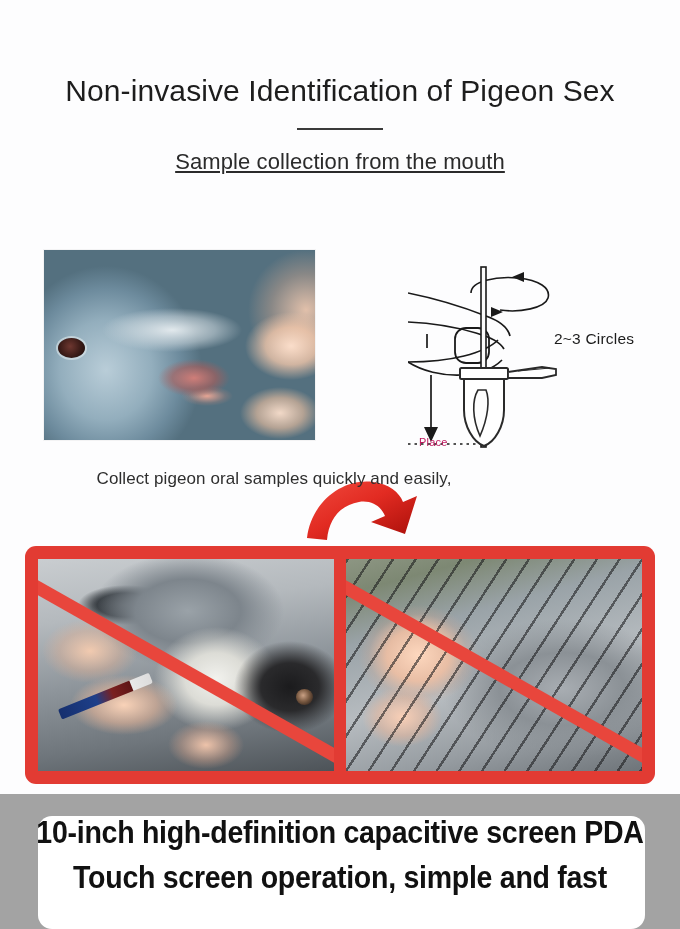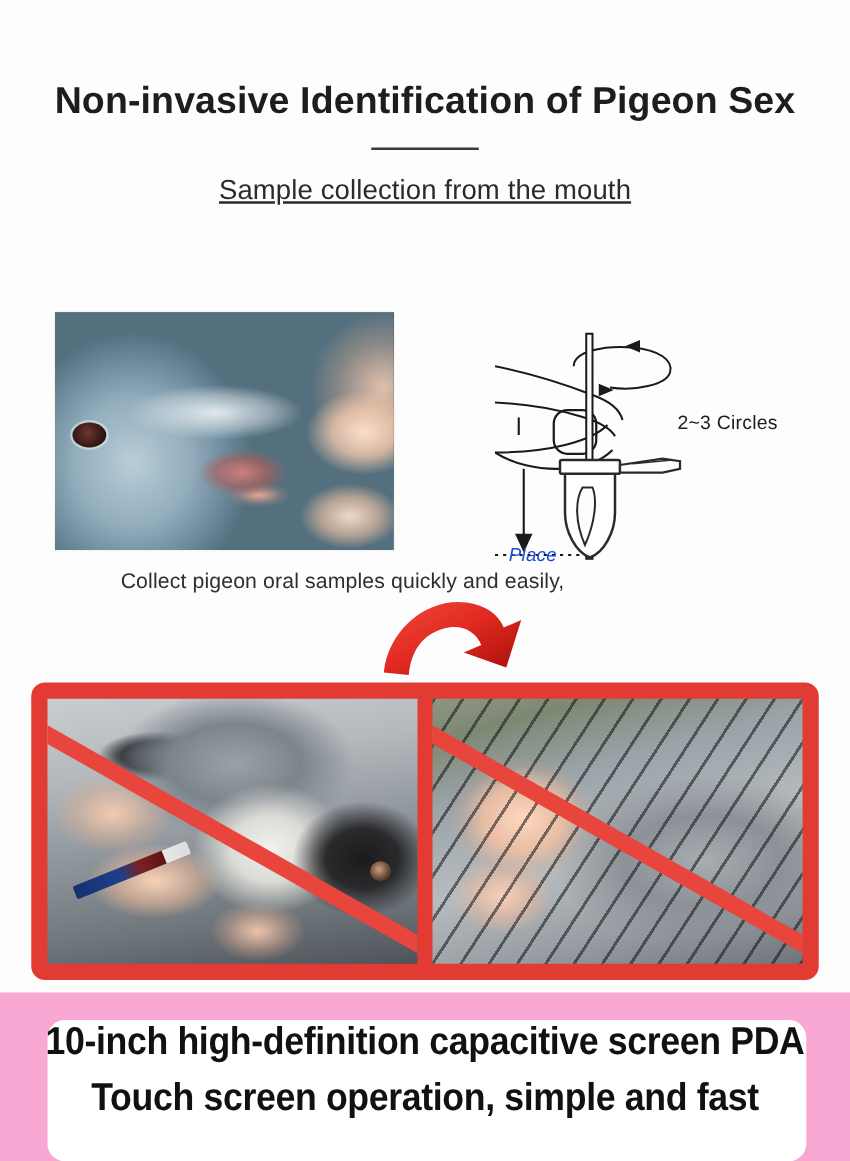"Non-invasive Identification of Pigeon" .main-title { font-weight: 700 -> 400; margin: 6px -> 16px }
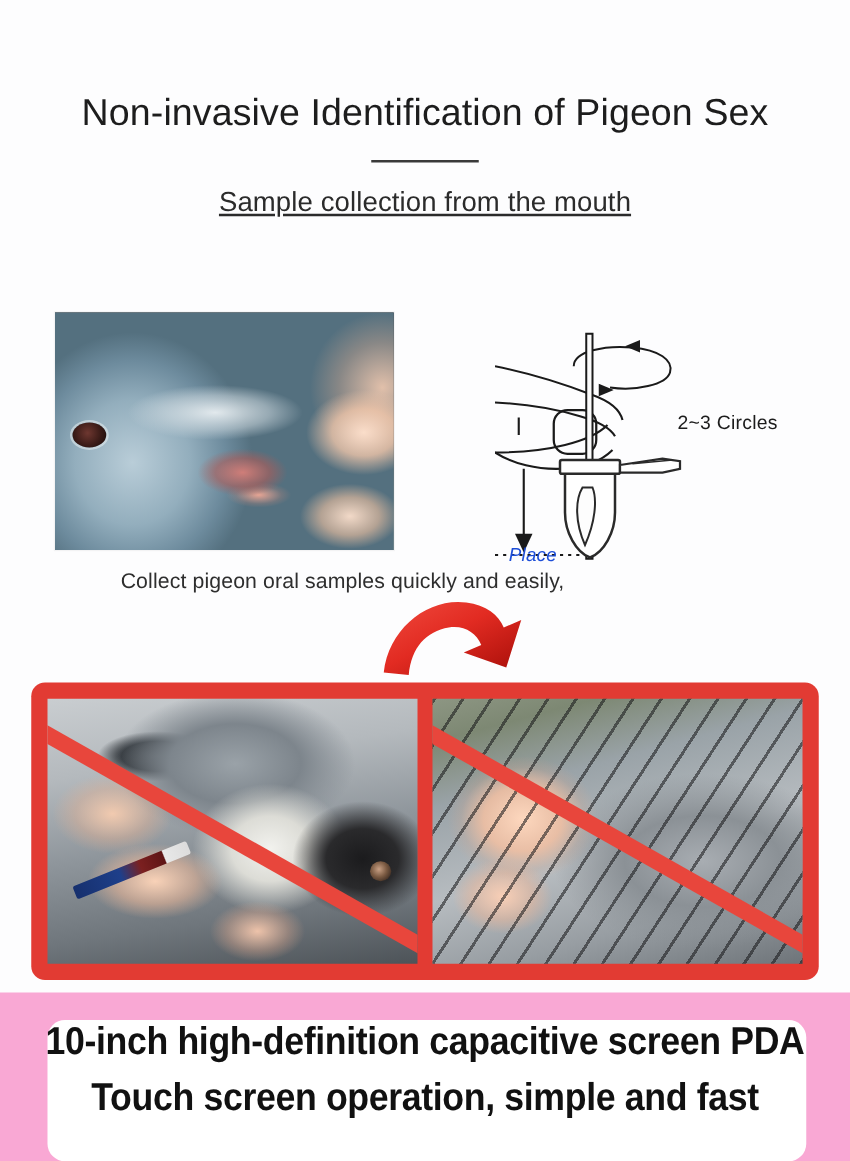"2~3 Circles" .swab-diagram { left: 396px -> 408px }
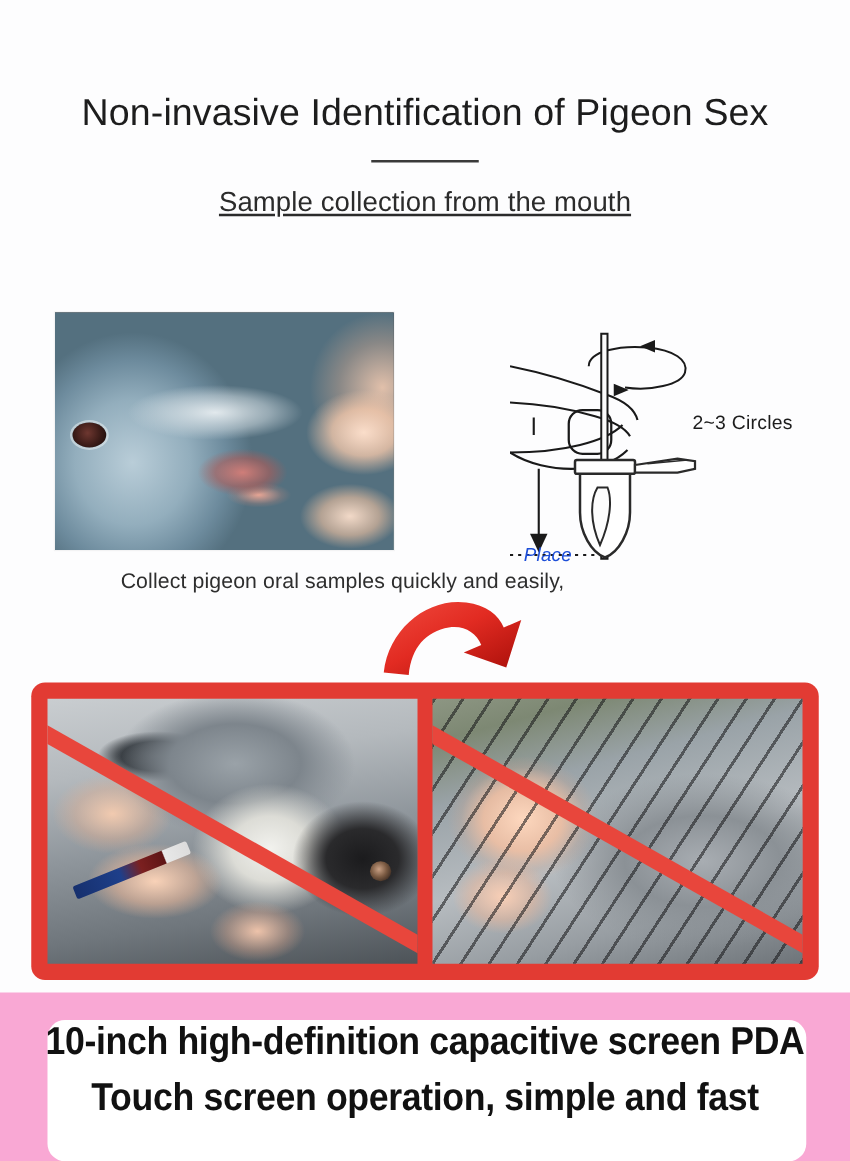"Place" .place-label { color: #1d4ed8 -> #be185d; font-size: 15px -> 11px; font-style: italic -> none }
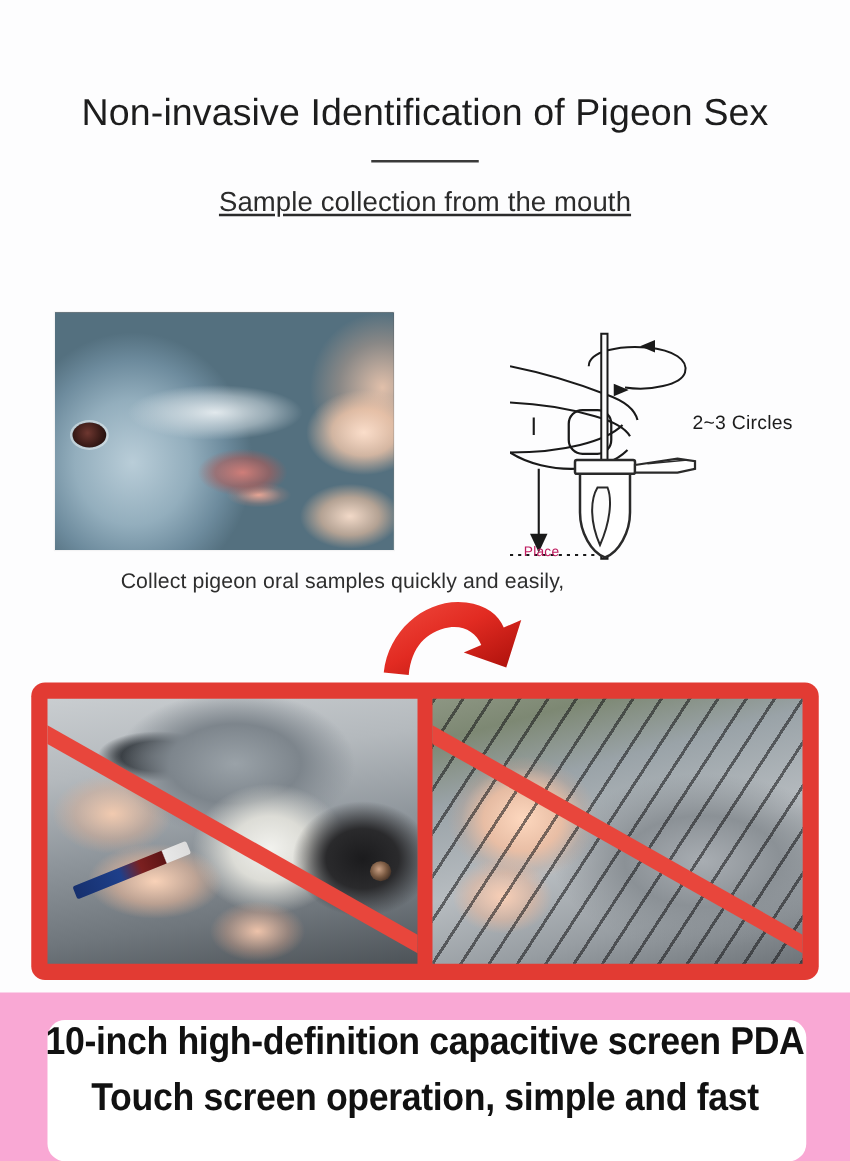"Collect pigeon oral samples quickly" .caption { top: 449px -> 463px }
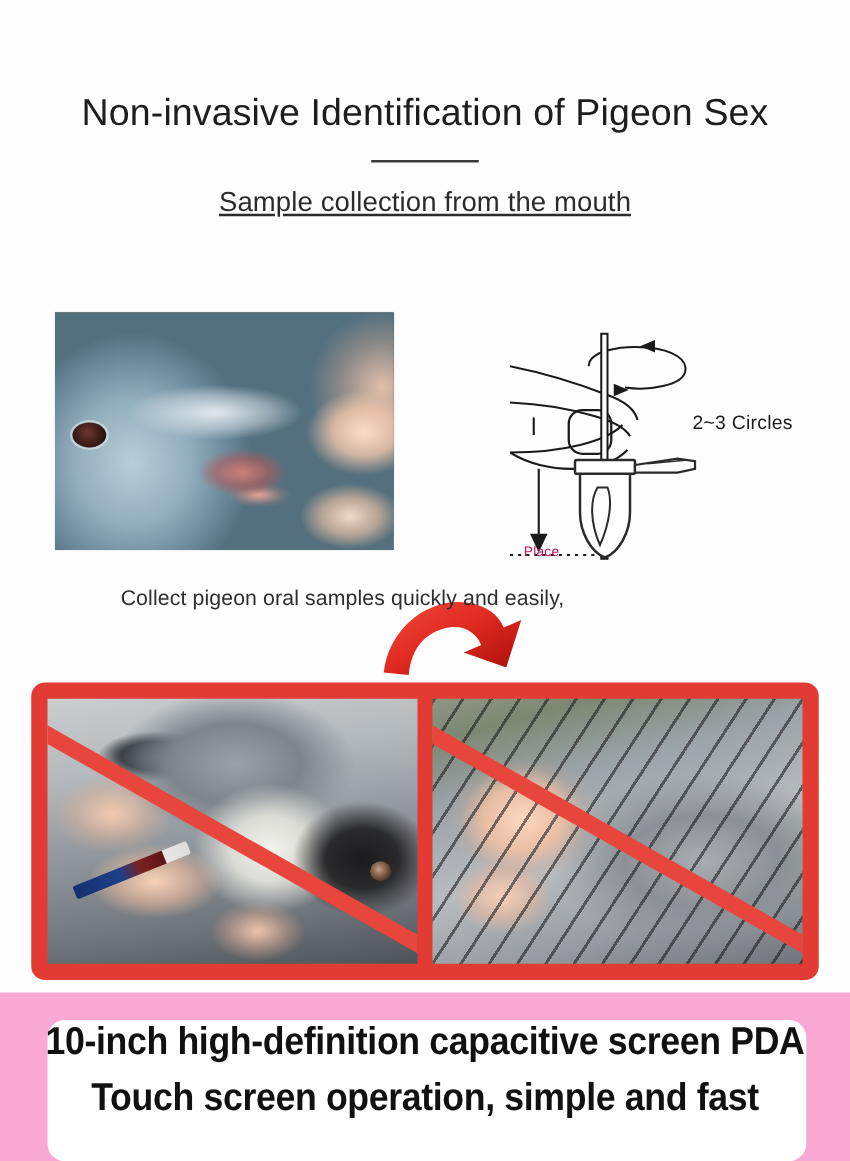"10-inch high-definition capacitive" .bottom-wrap { background: #f9a8d4 -> #a3a3a3 }
